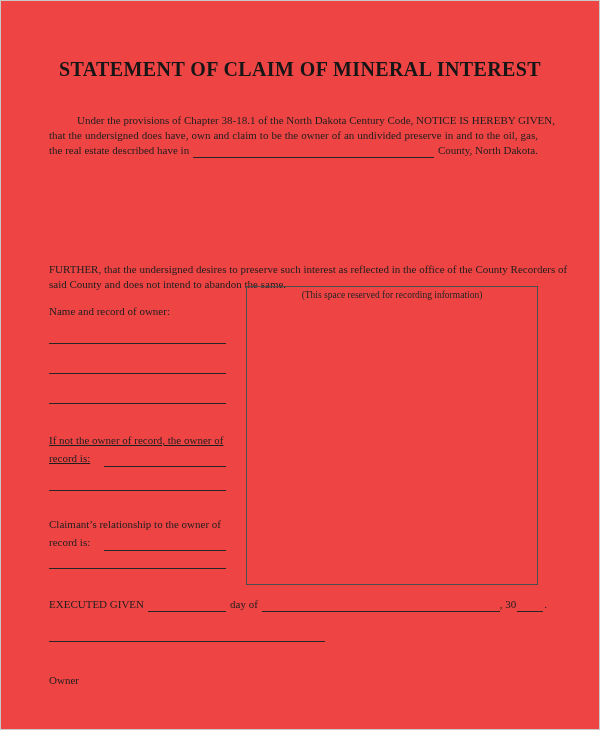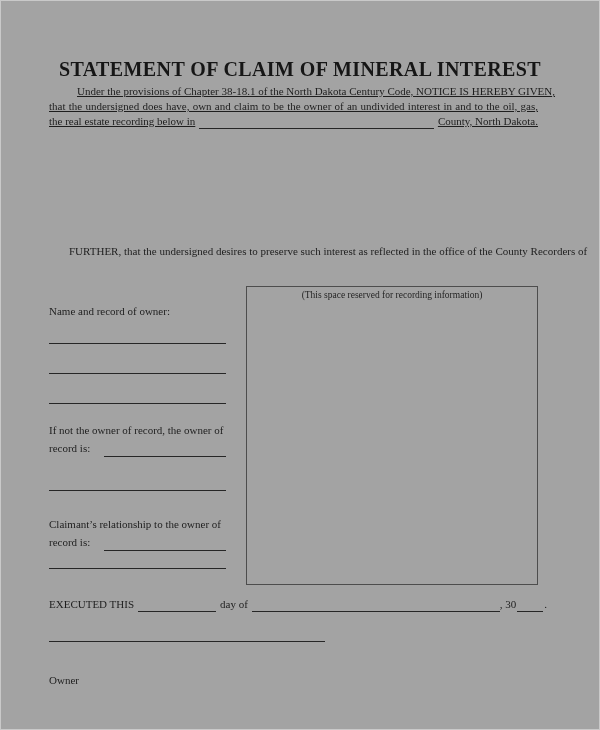"STATEMENT OF CLAIM OF MINERAL" .page { background: #a3a3a3 -> #ef4444 }
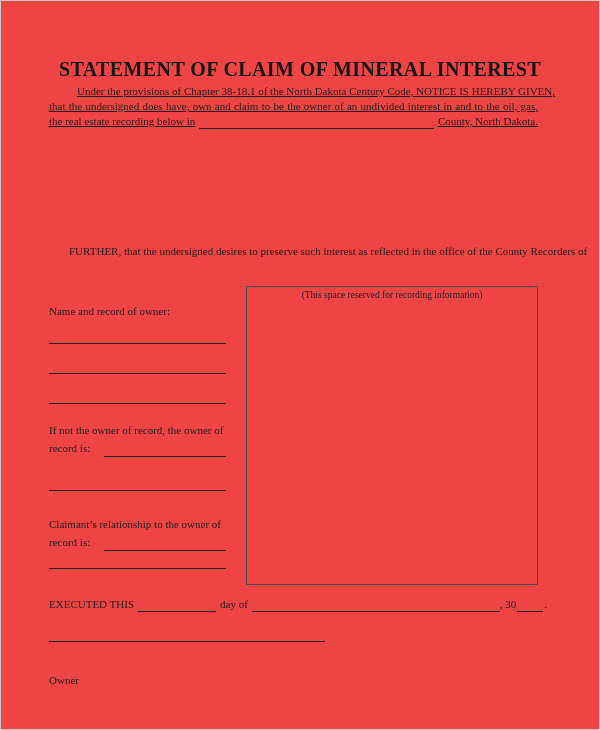"Under the provisions of Chapter" .intro { text-decoration: underline -> none; top: 83px -> 112px }
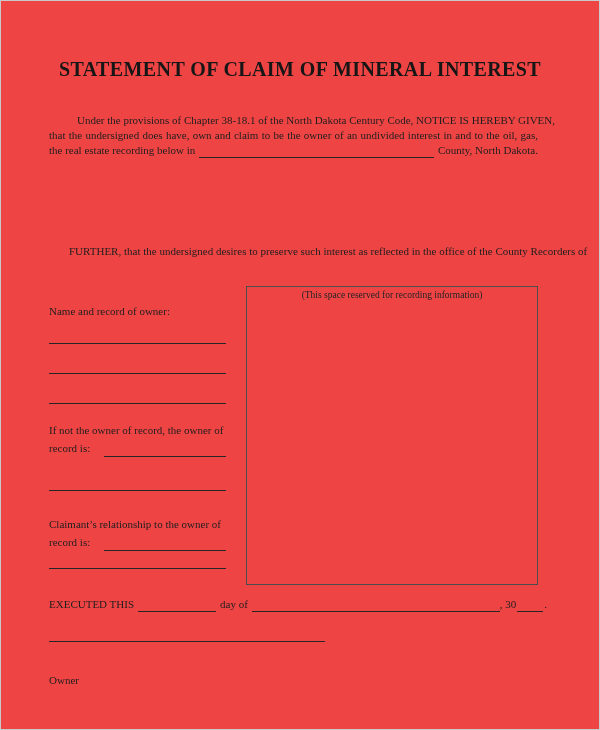"that the undersigned does have," div.jline { text: interest -> preserve }
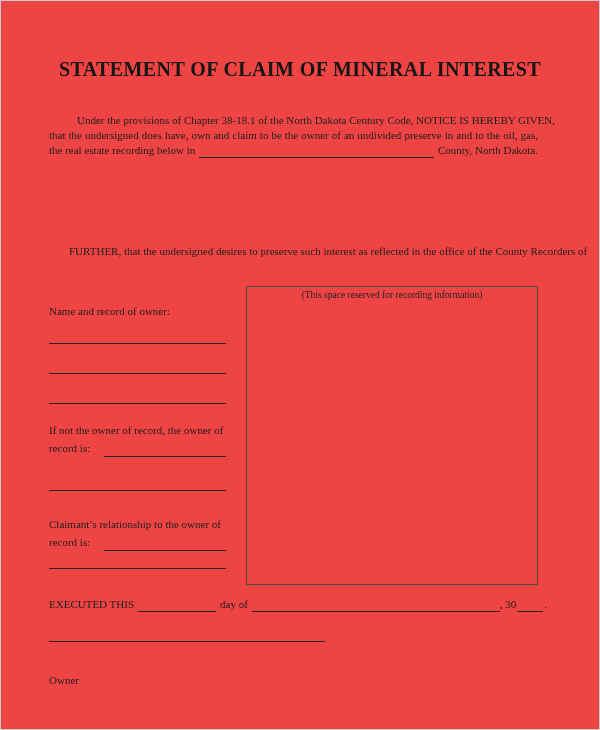"the real estate recording below" span { text: recording below -> described have }
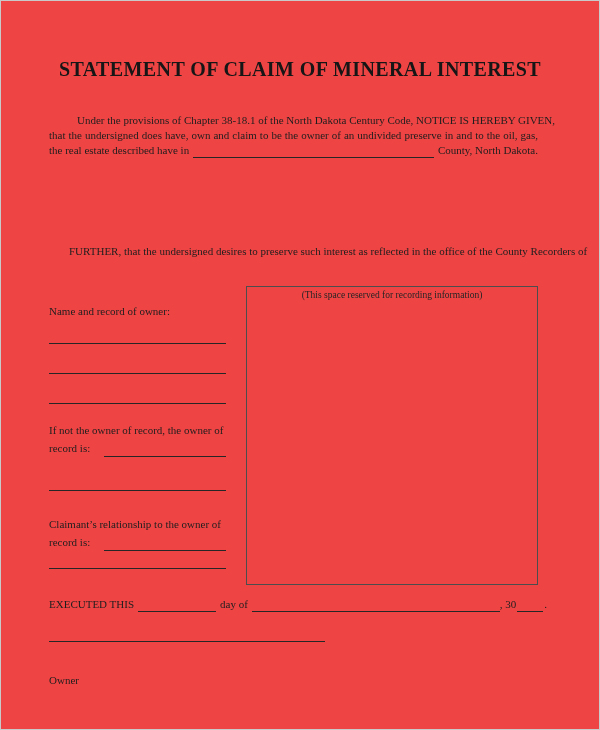"FURTHER, that the undersigned desires" .further { margin-left: 20px -> none; top: 243px -> 261px }
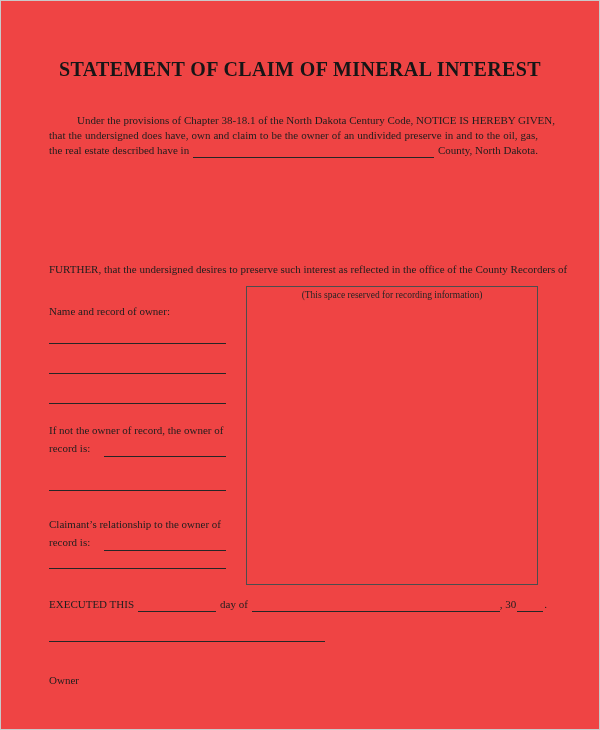"said County and does not" div { html: none -> <div>said County and does not intend to abandon the same.</div> }
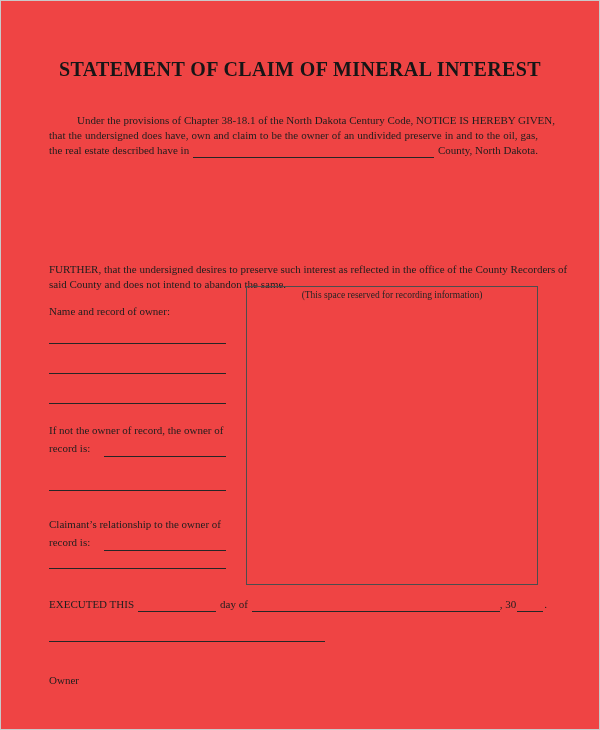"If not the owner of" div.twoline-block { text-decoration: none -> underline; top: 420px -> 430px }
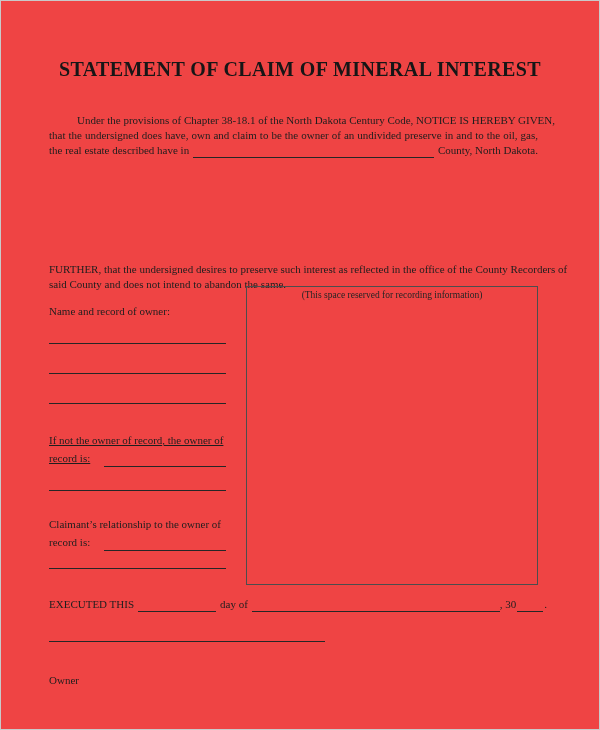"EXECUTED THIS" span { text: THIS -> GIVEN }
